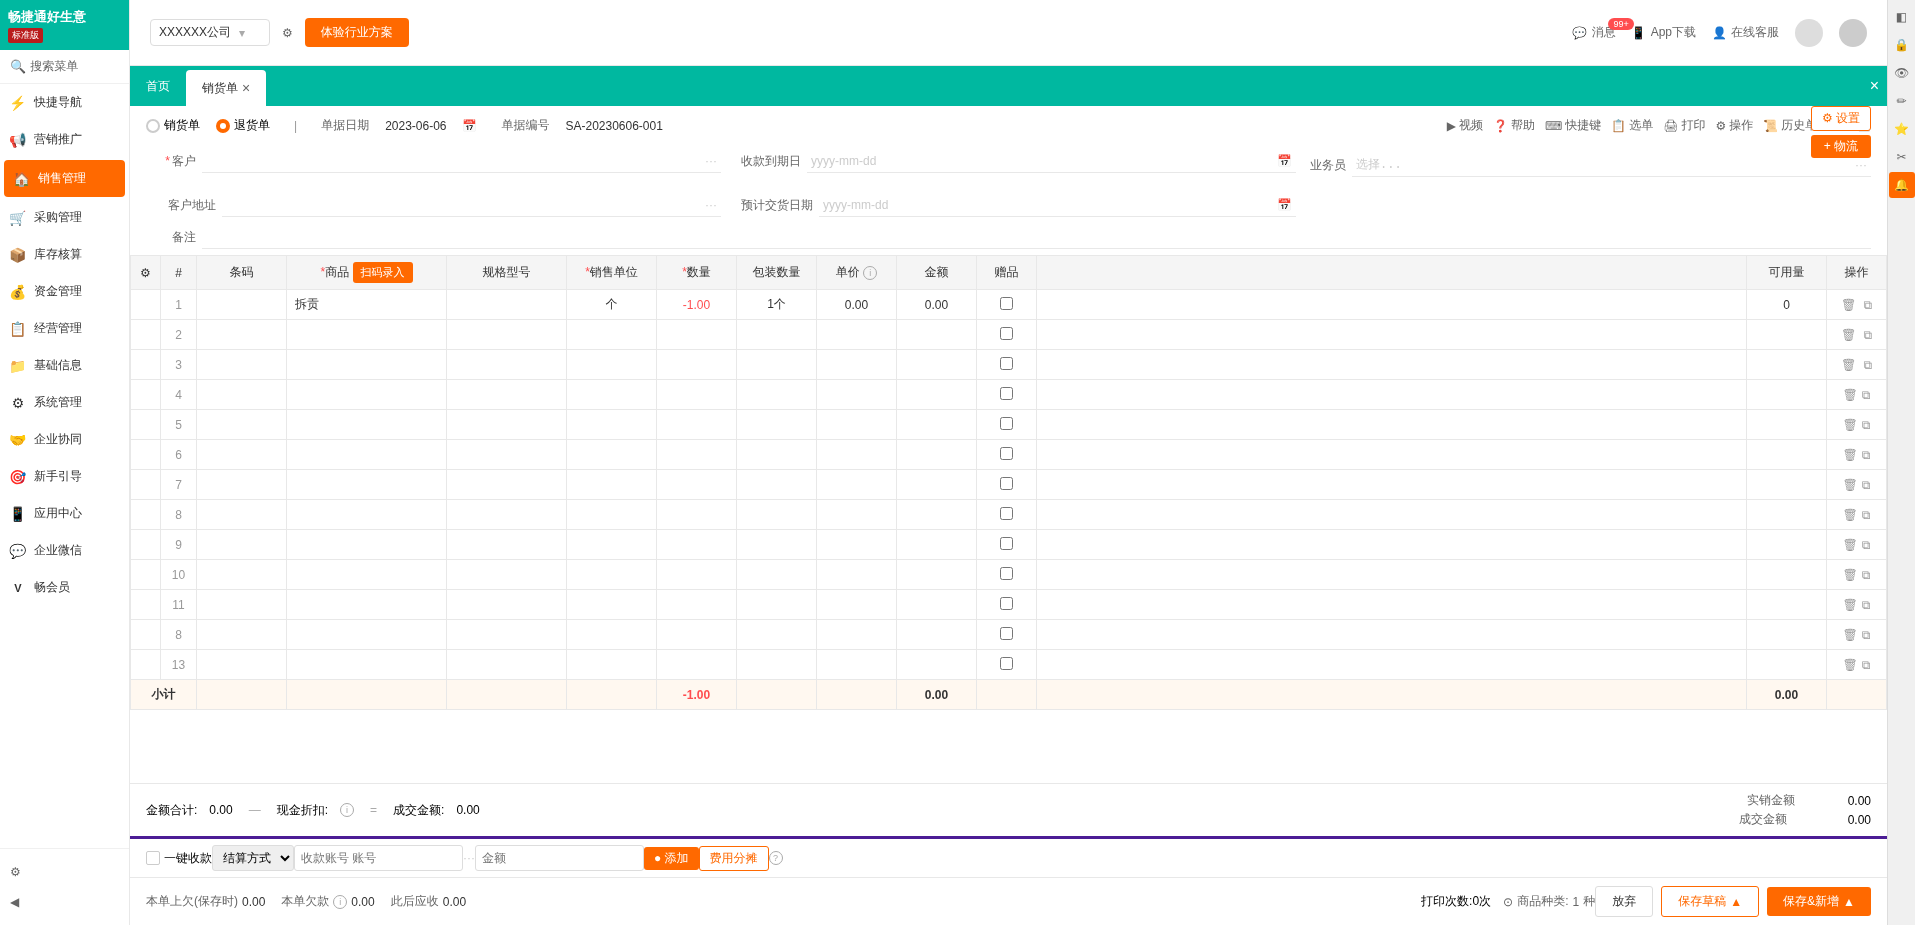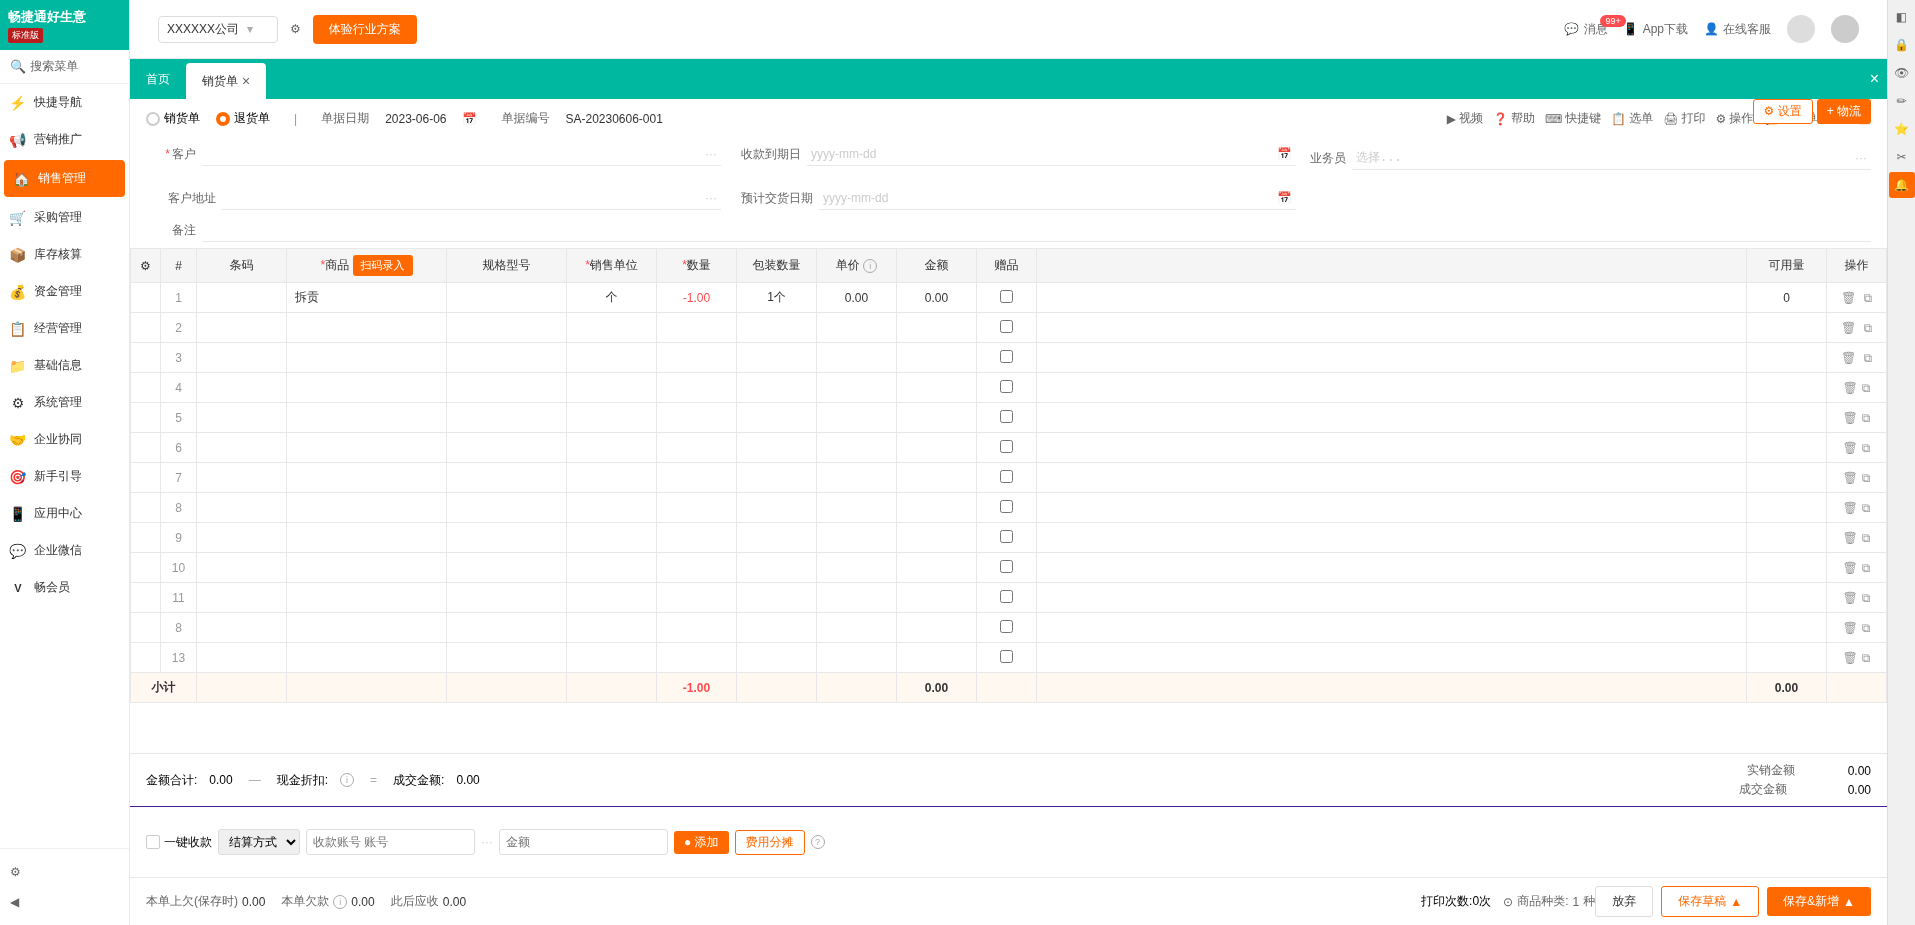"XXXXXX公司" .topbar { height: 59px -> 66px; padding: 0 28px -> 0 20px }
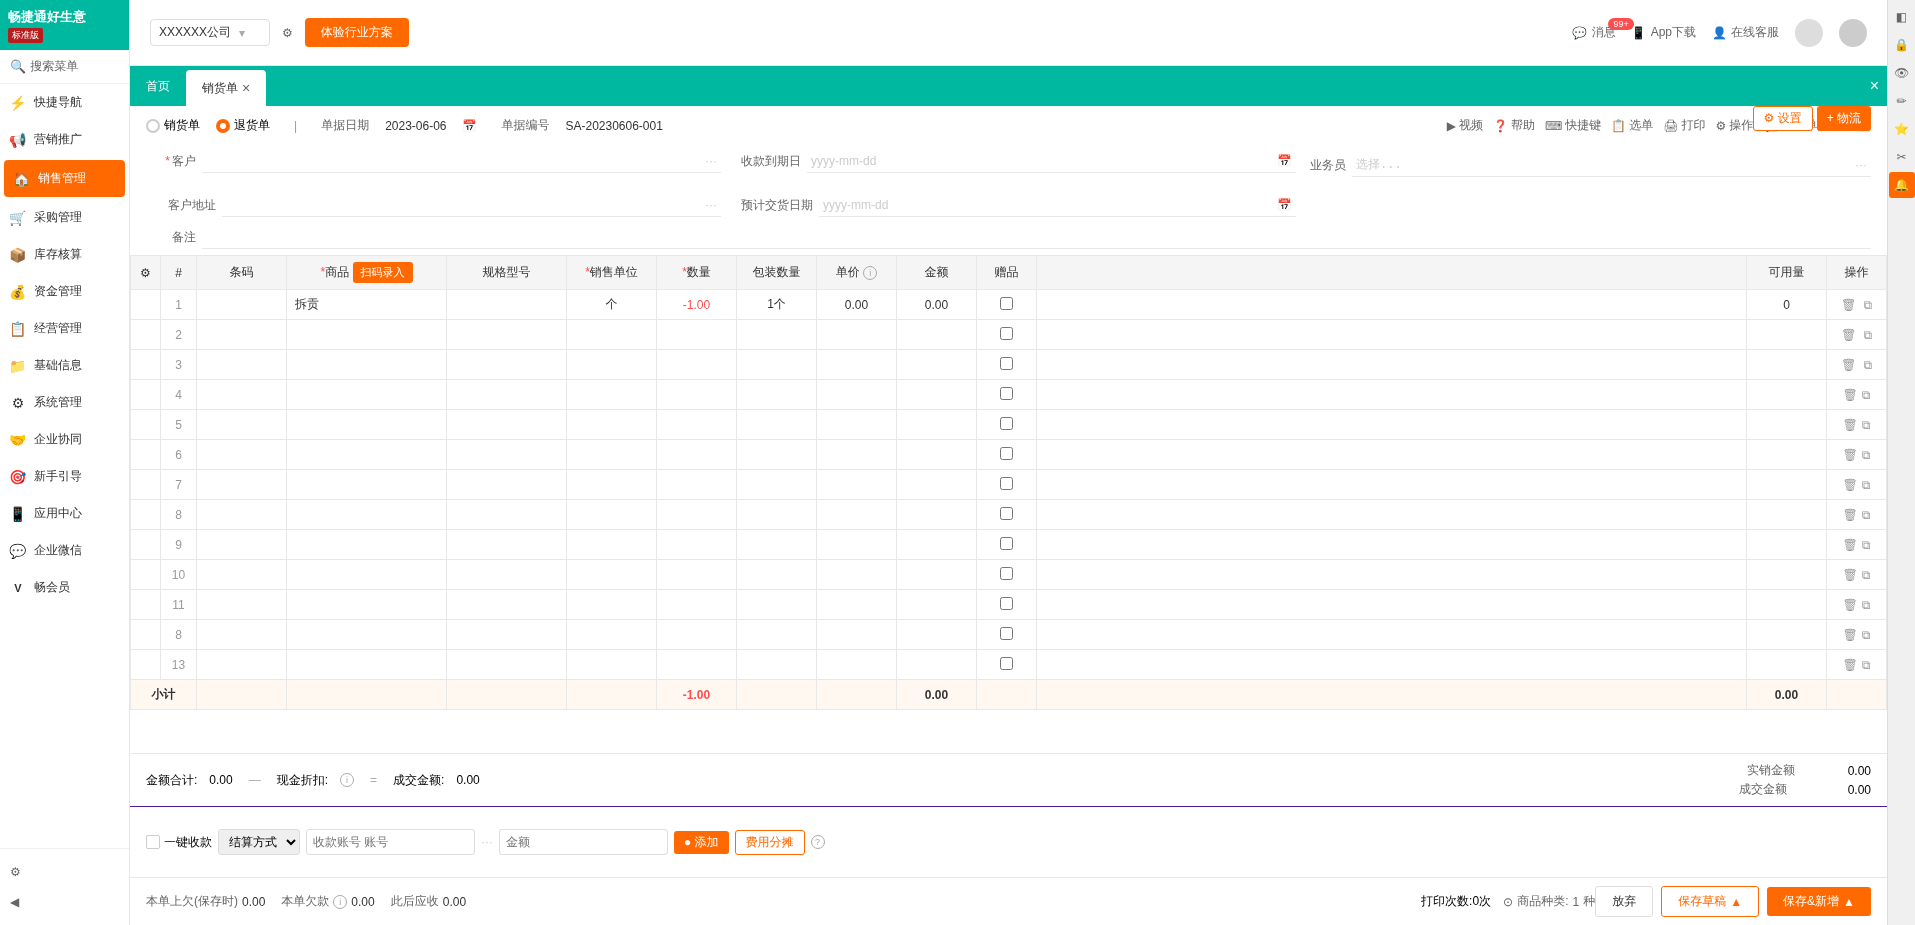"⚙ 设置" div { flex-direction: row -> column }
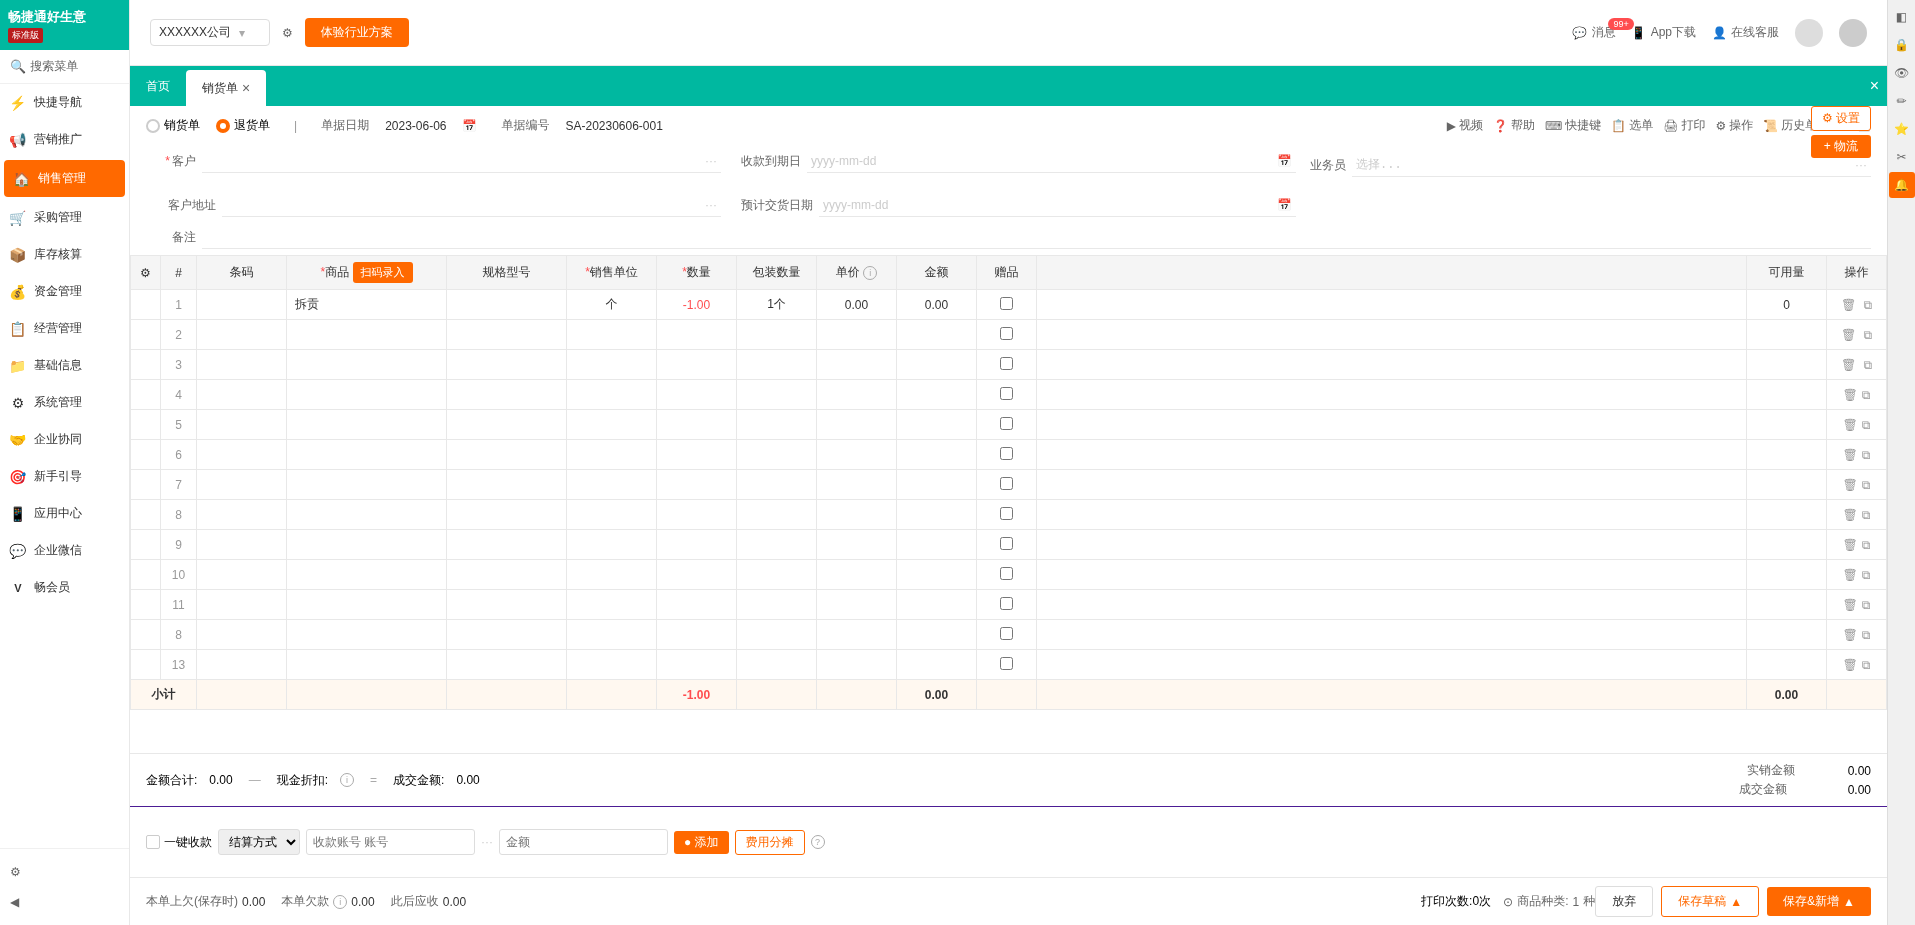"一键收款" .payment-row { border-top: 1px solid #4c1d95 -> 3px solid #4c1d95; gap: 6px -> 0; padding: 22px 16px -> 6px 16px }
